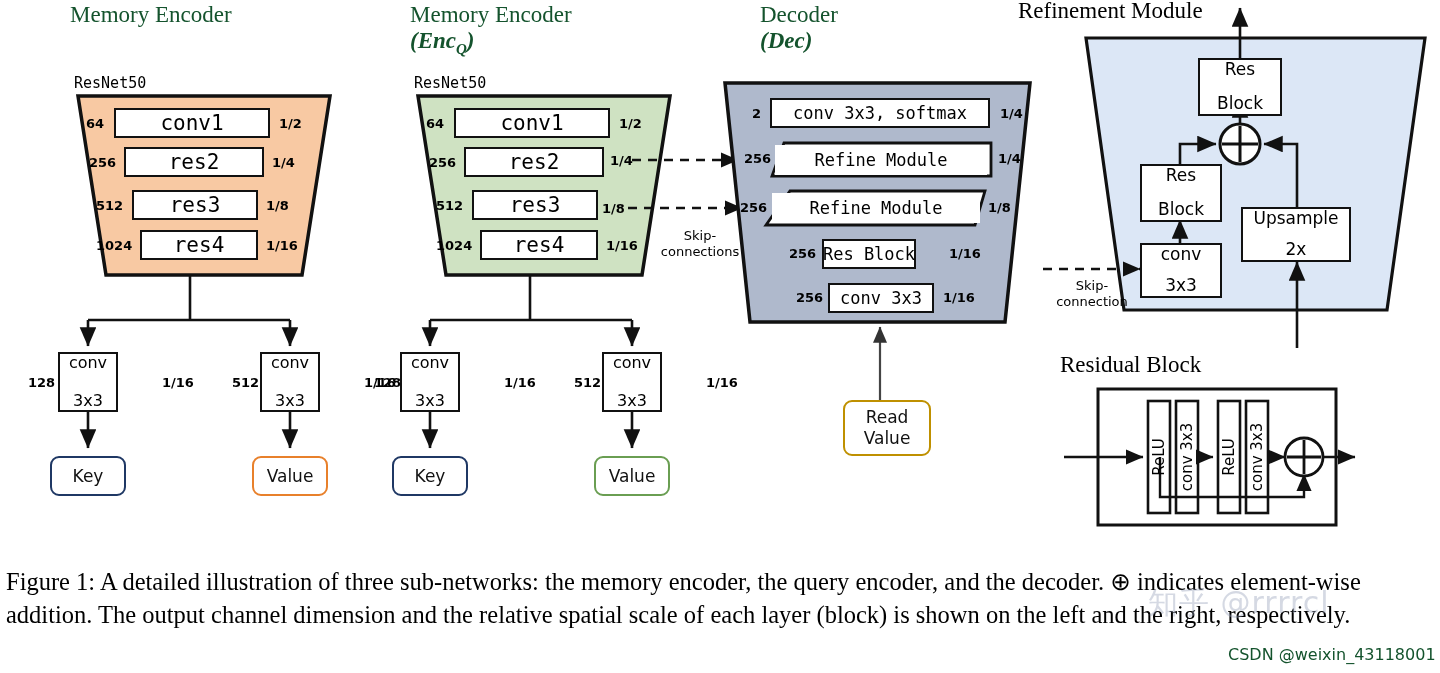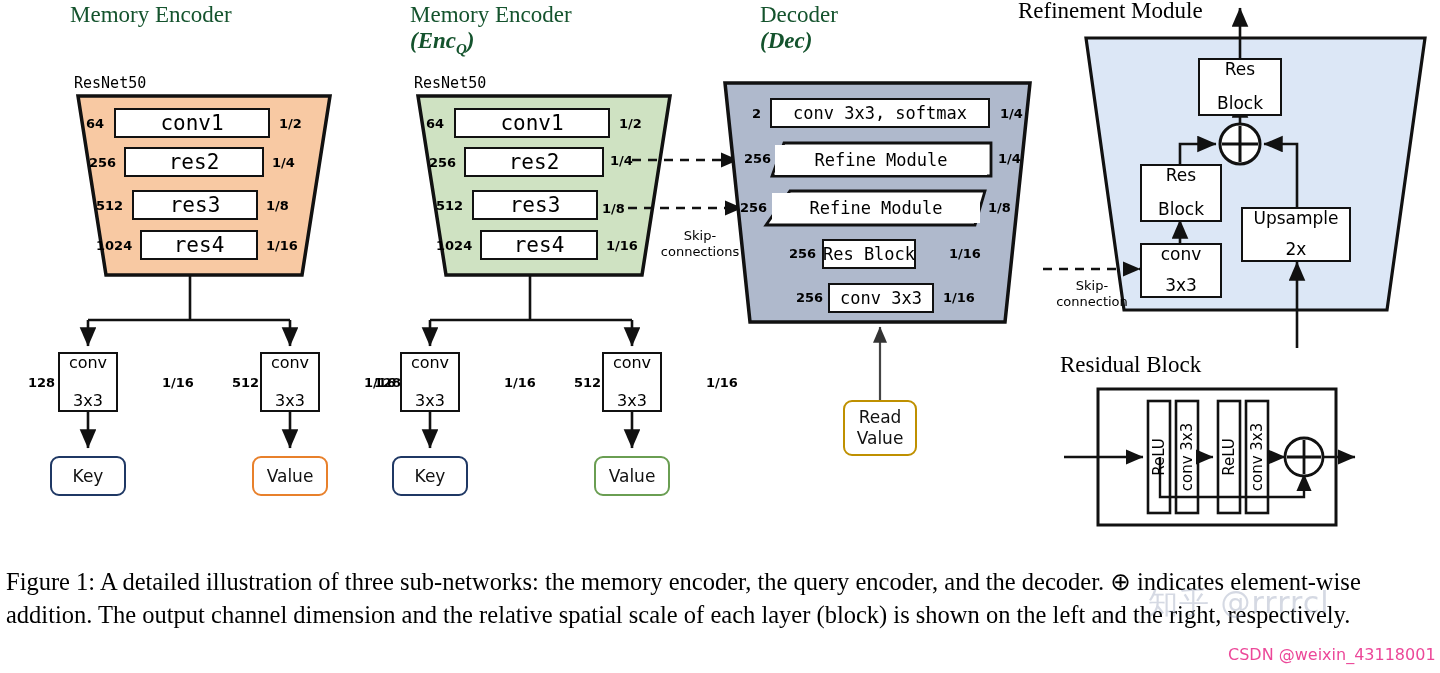"Read" div.kv-box { width: 74px -> 88px }
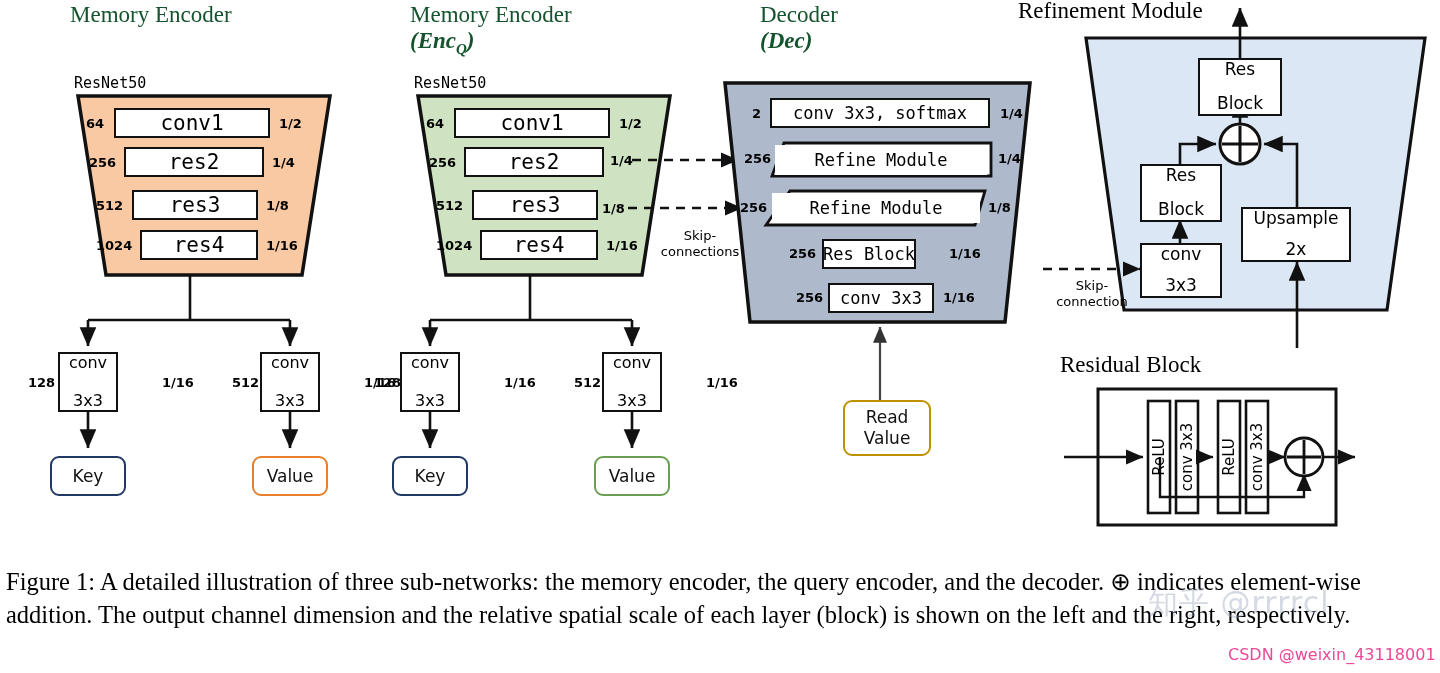"CSDN @weixin_43118001" .wm-csdn { color: #ec4899 -> #14532d }
